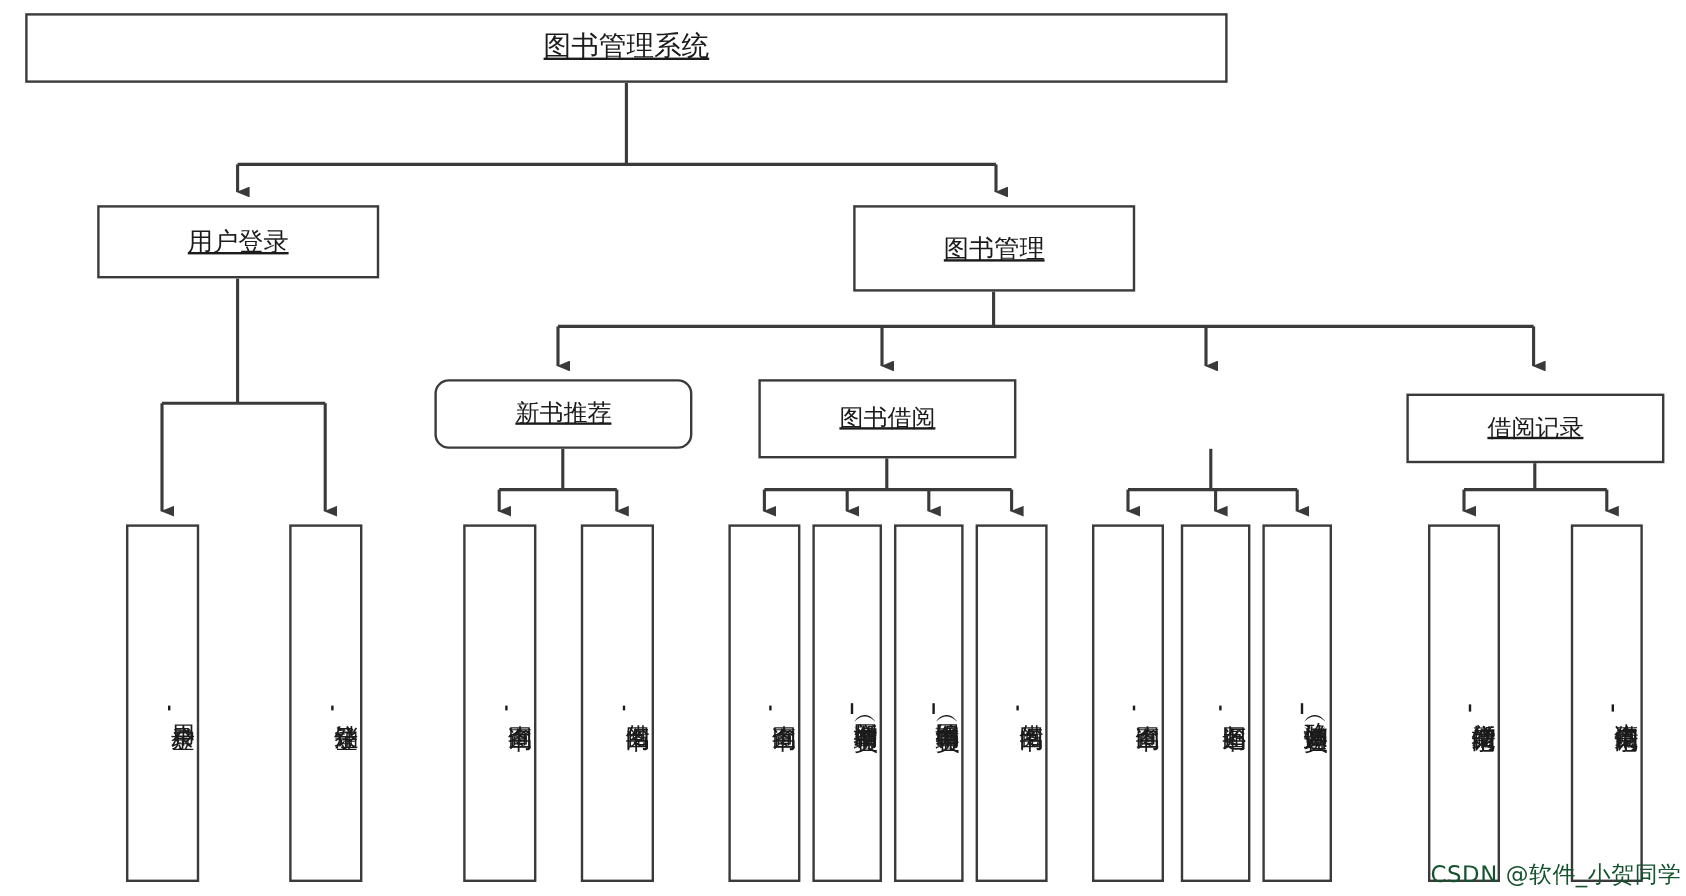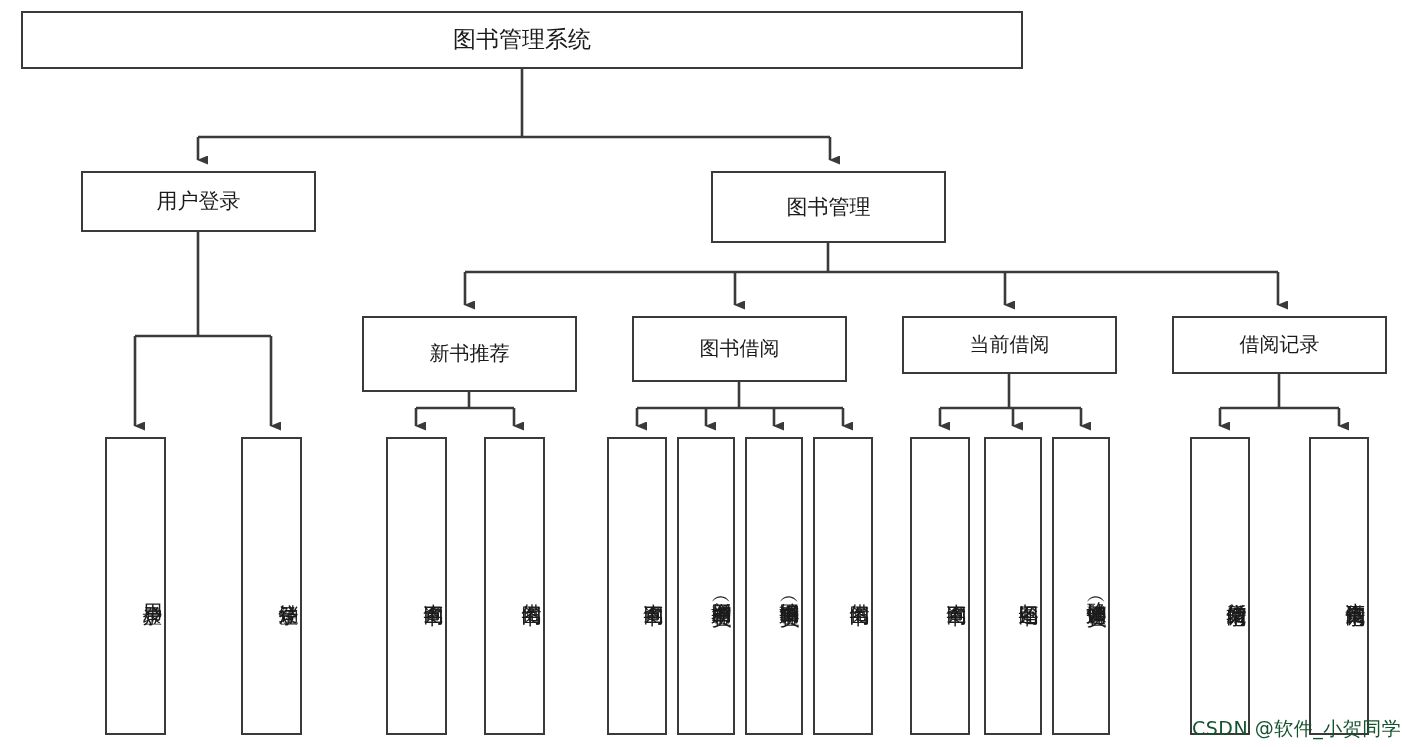"图书管理系统" .node-label { text-decoration: none -> underline }
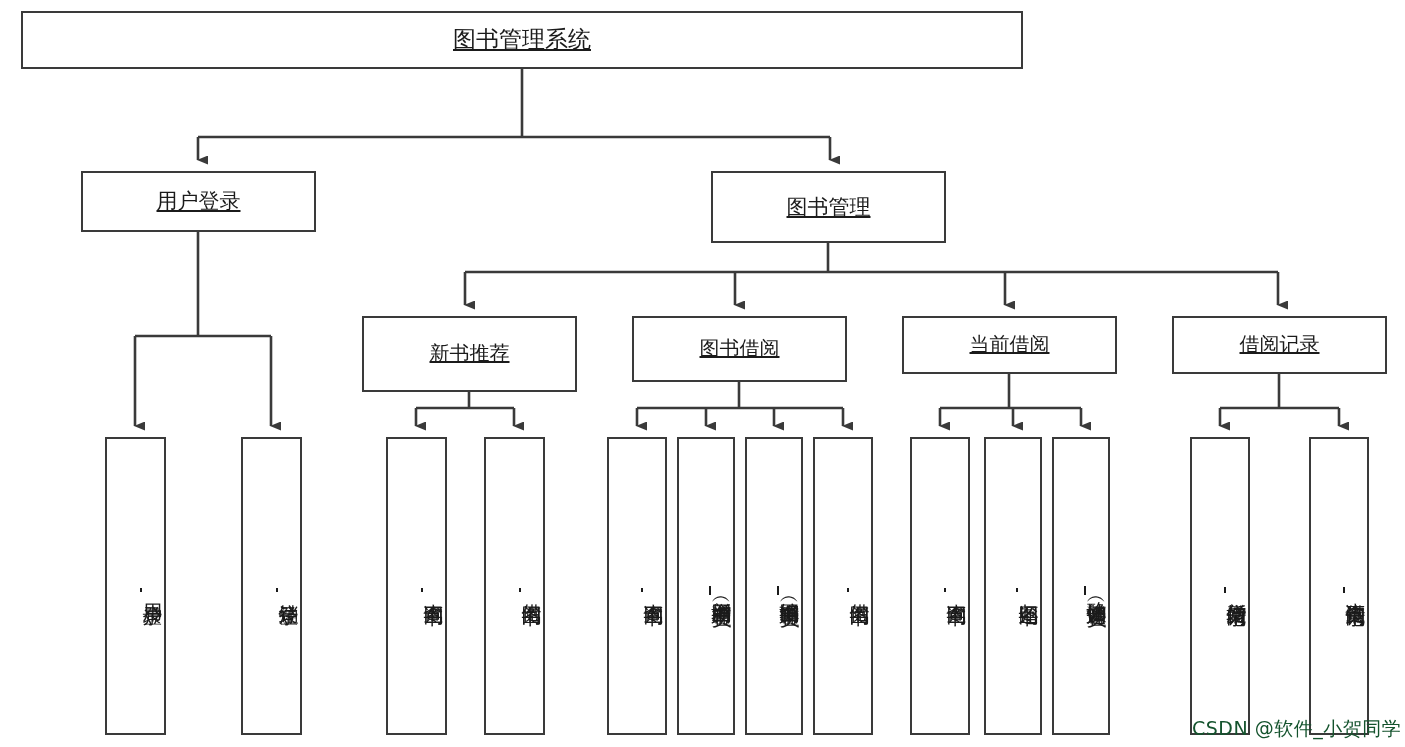"新书推荐" div.node { border-radius: none -> 12px; height: 76px -> 58px }
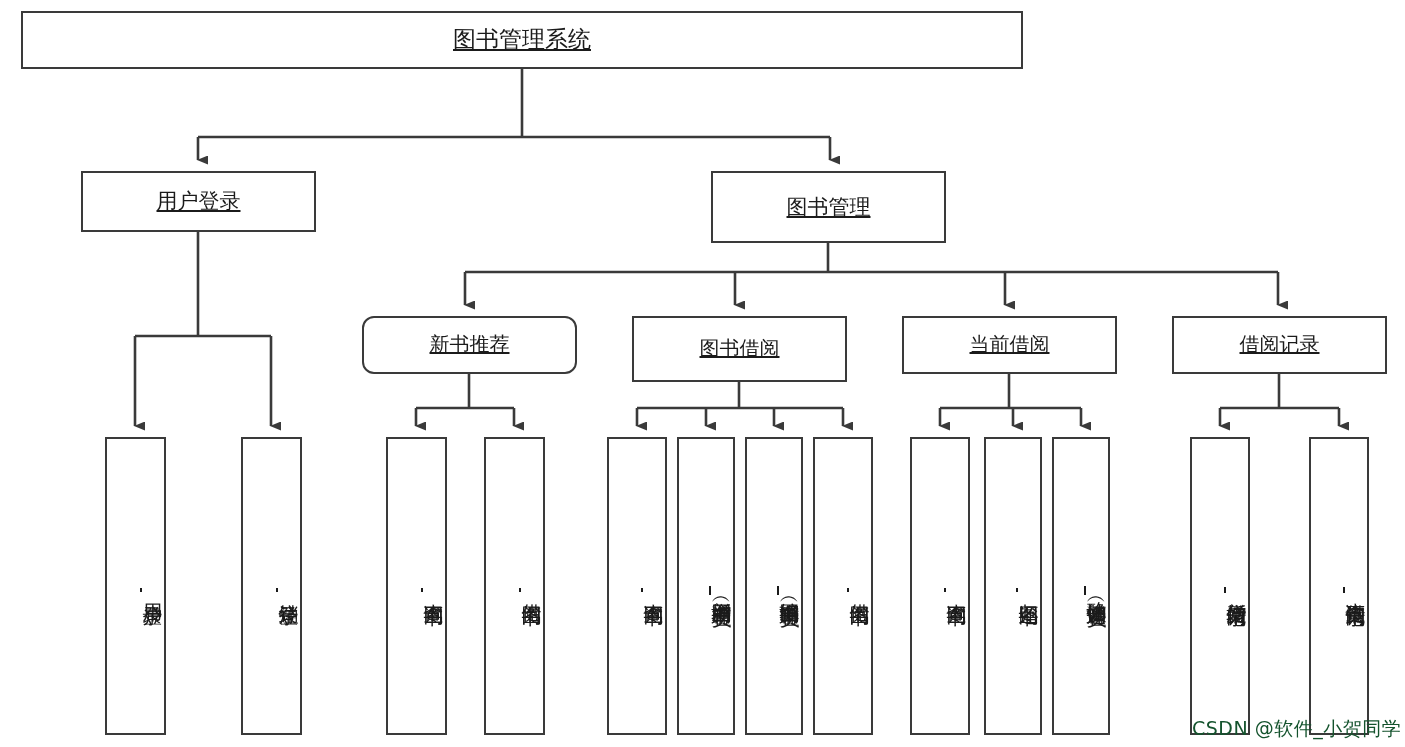"当前借阅" div.node { html: <div> <span>当前借阅</span> </div> -> none }
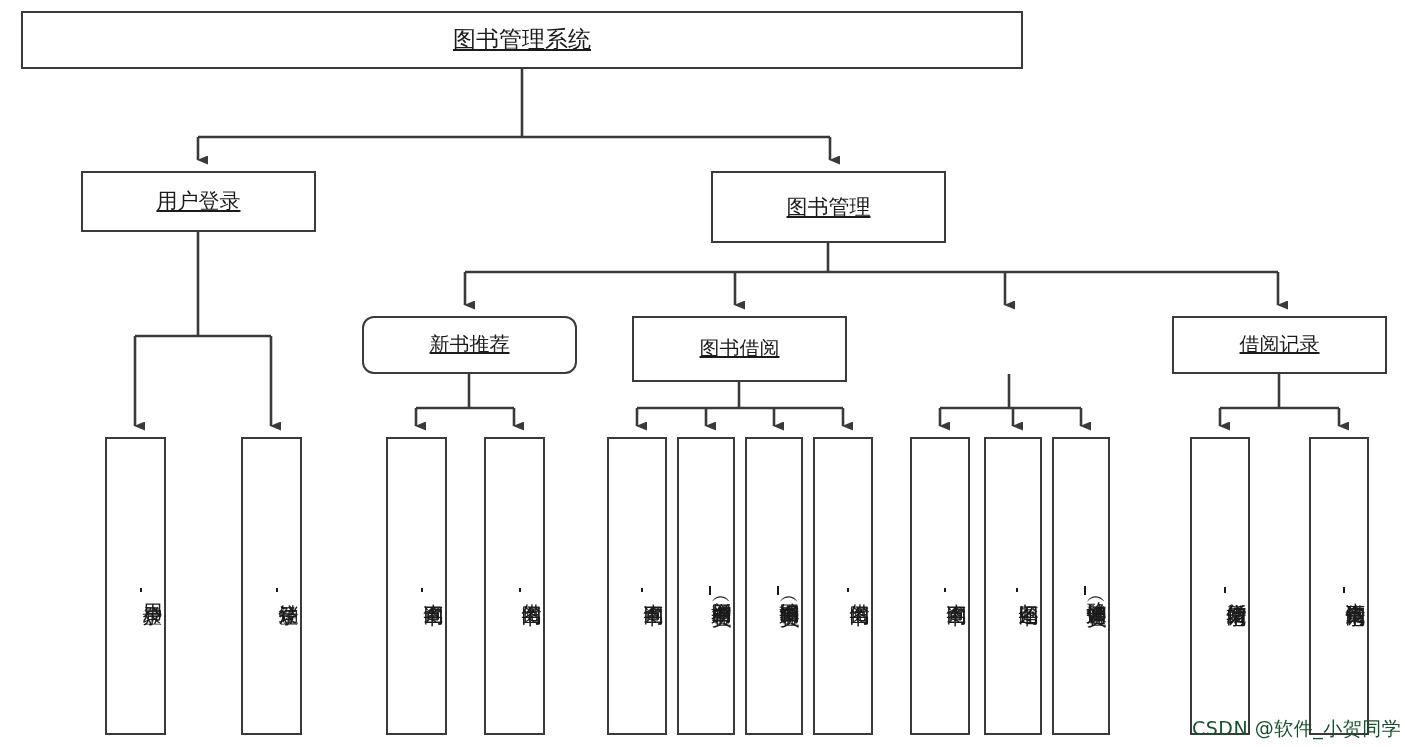"借阅记录" div.node { top: 316px -> 328px }
